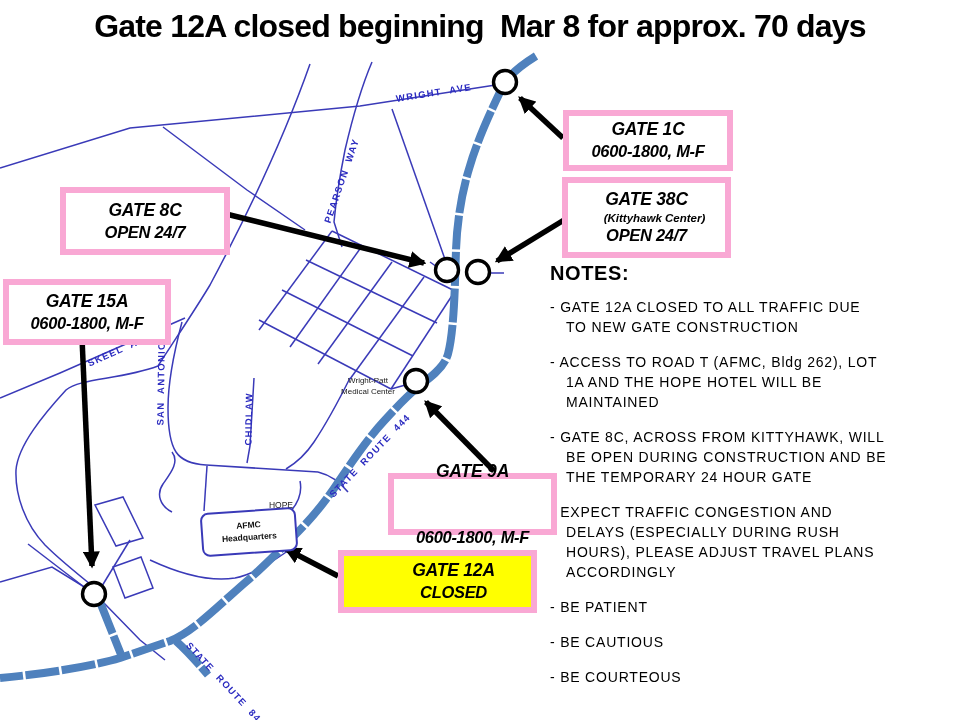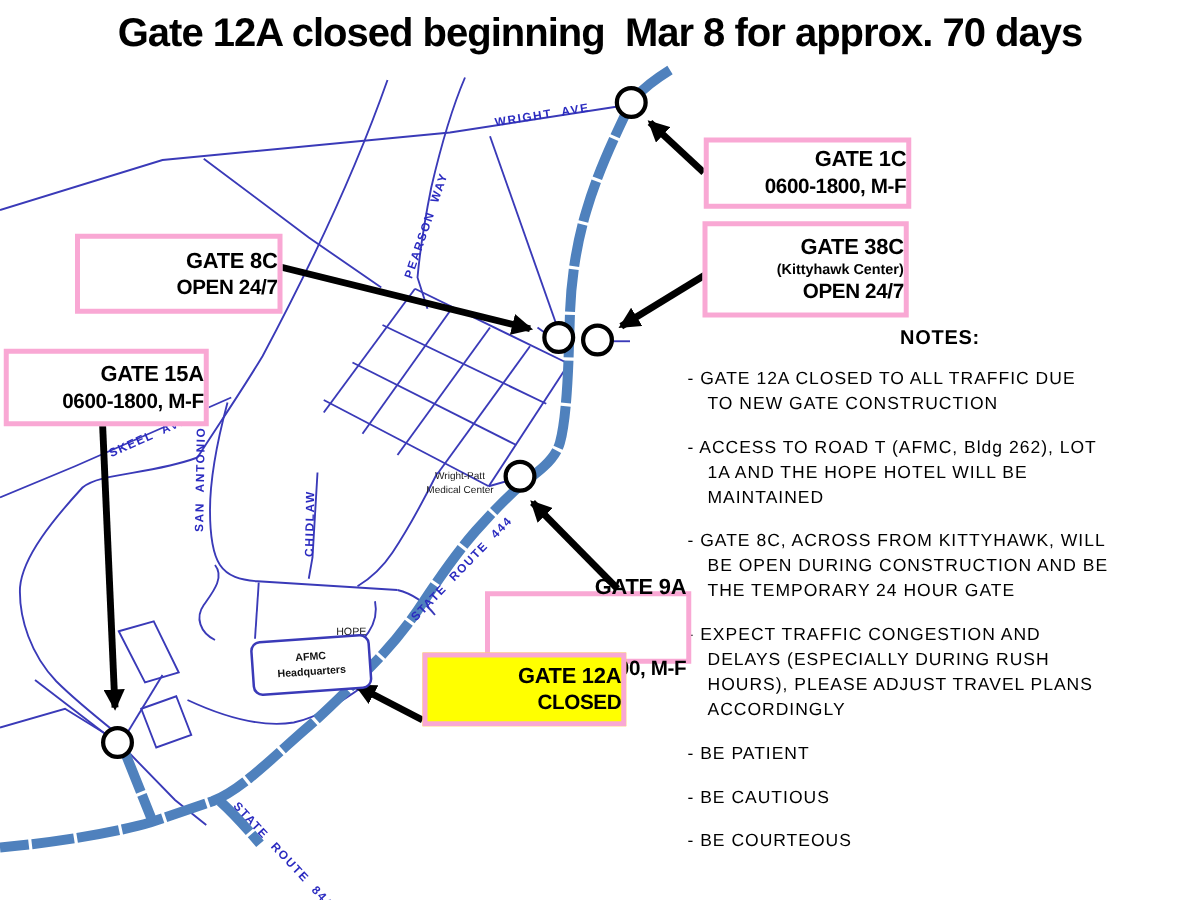"GATE 1C" .gate-box { align-items: flex-end -> center; border: 4px solid #f9a8d4 -> 6px solid #f9a8d4; font-style: none -> italic }
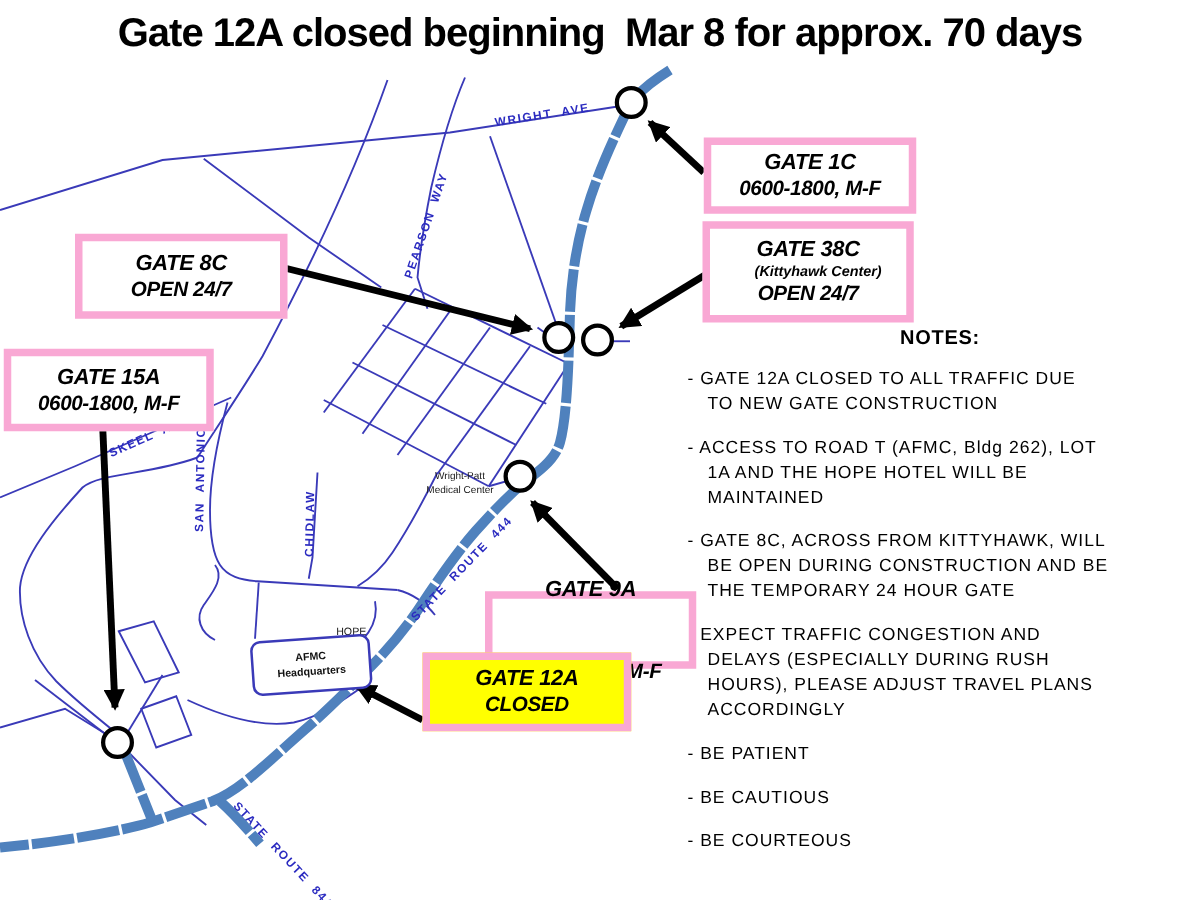"NOTES:" .notes-heading { font-size: 16px -> 20px; text-align: center -> none }
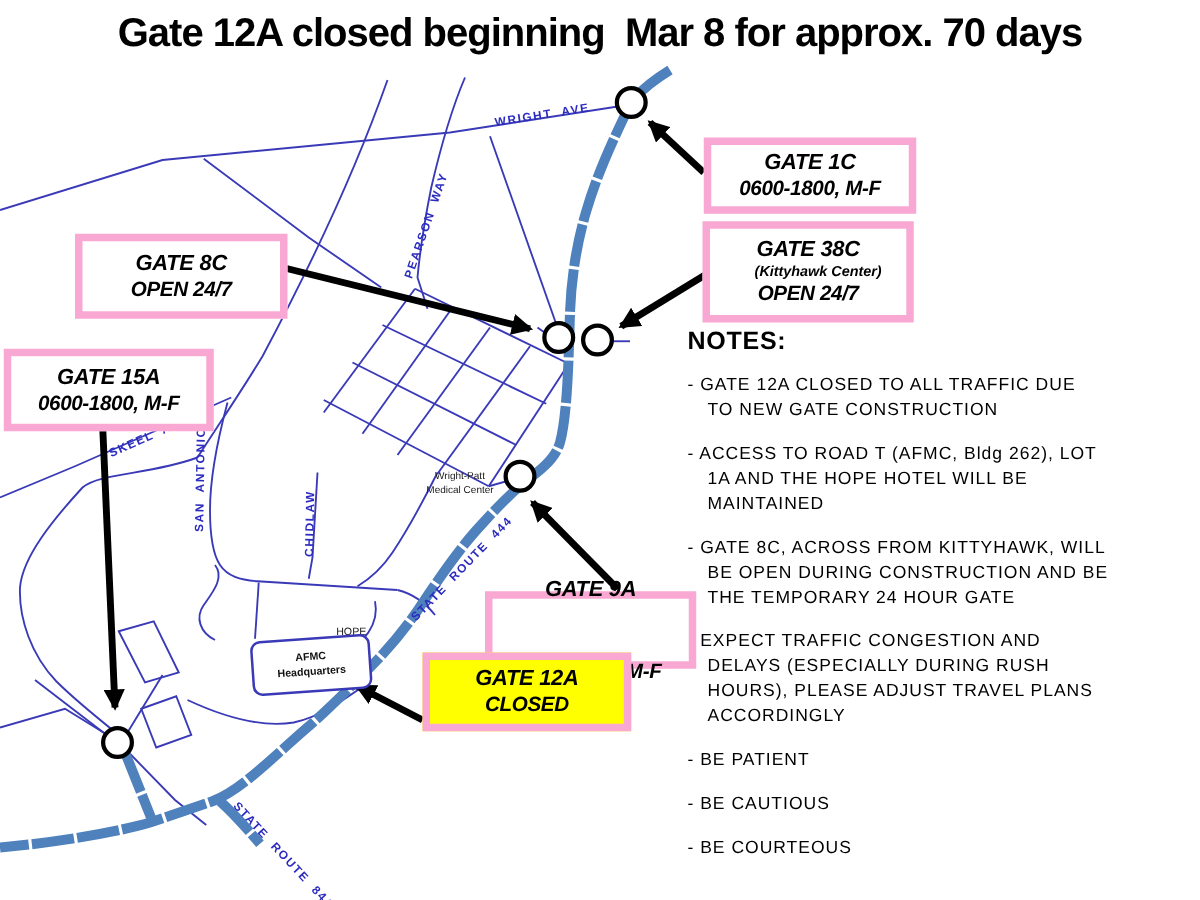"GATE 12A" #box-g12a { padding-left: none -> 32px; top: 522px -> 550px }
